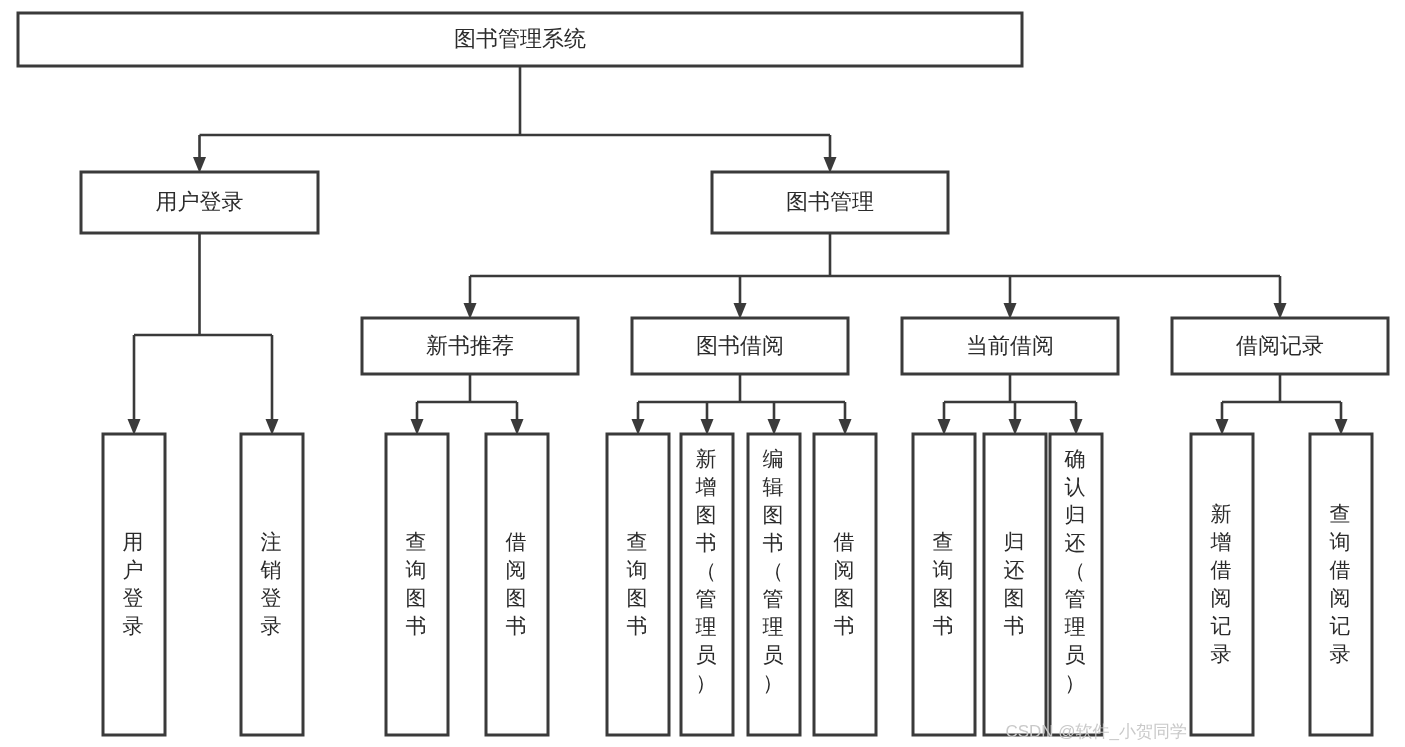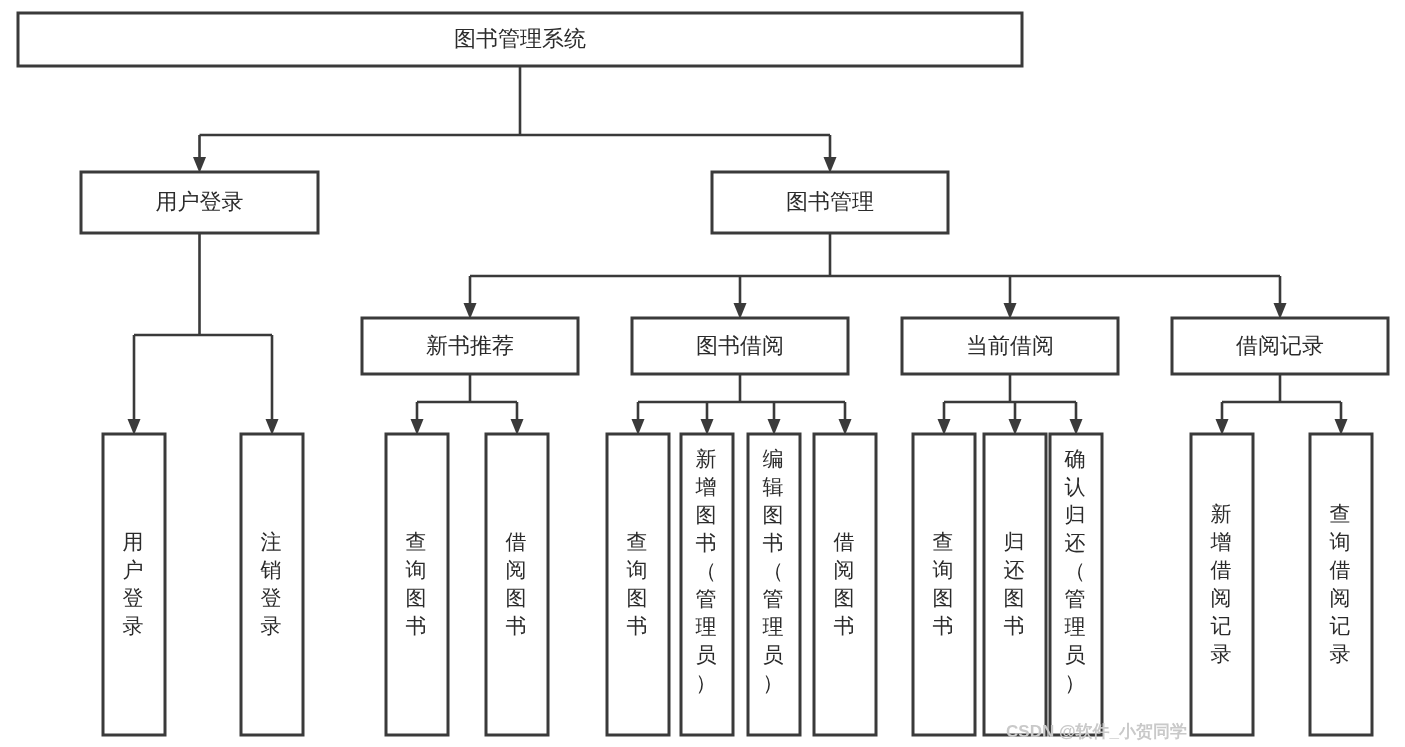"CSDN @软件_小贺同学" .watermark { font-weight: bold -> none }
